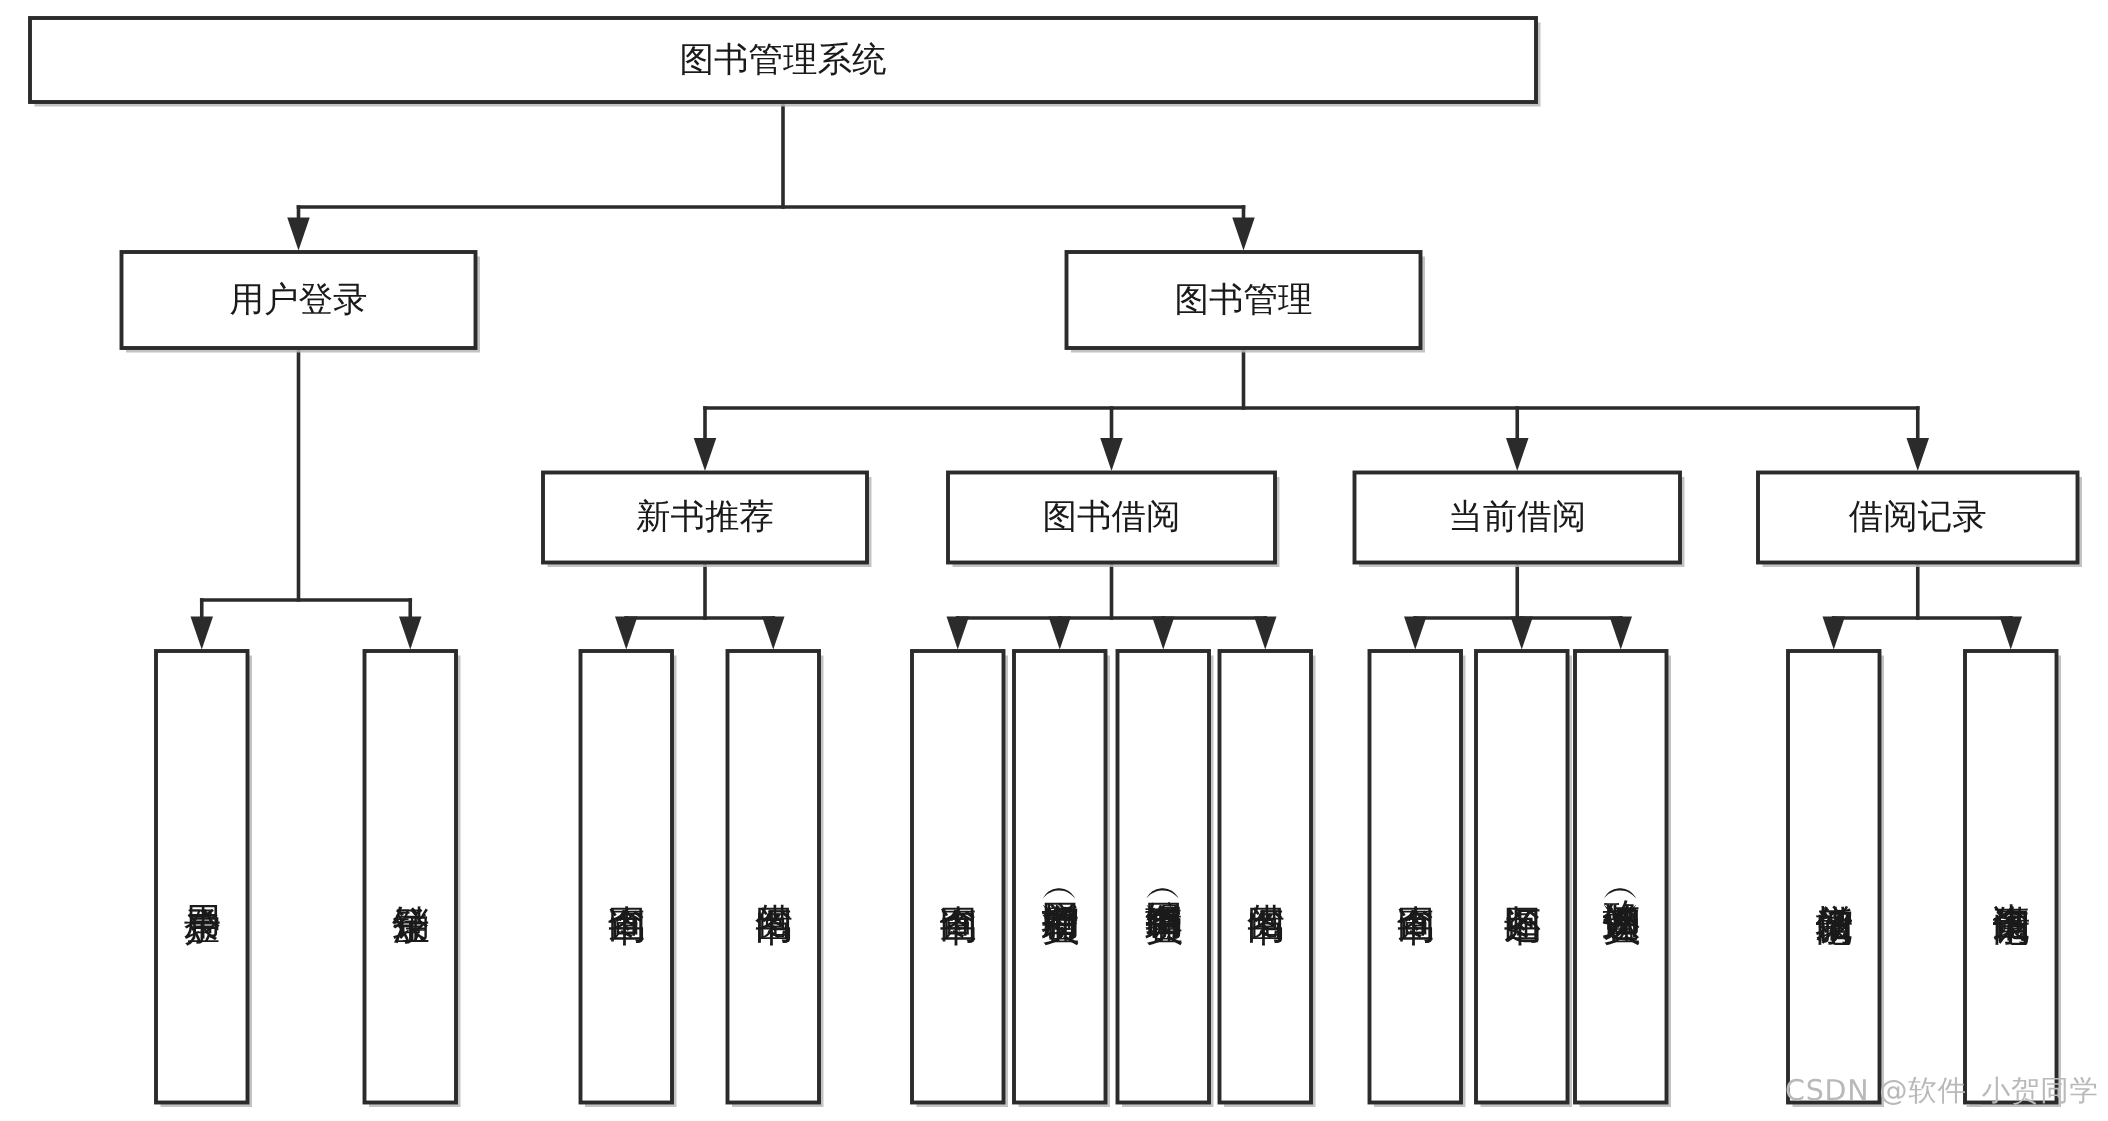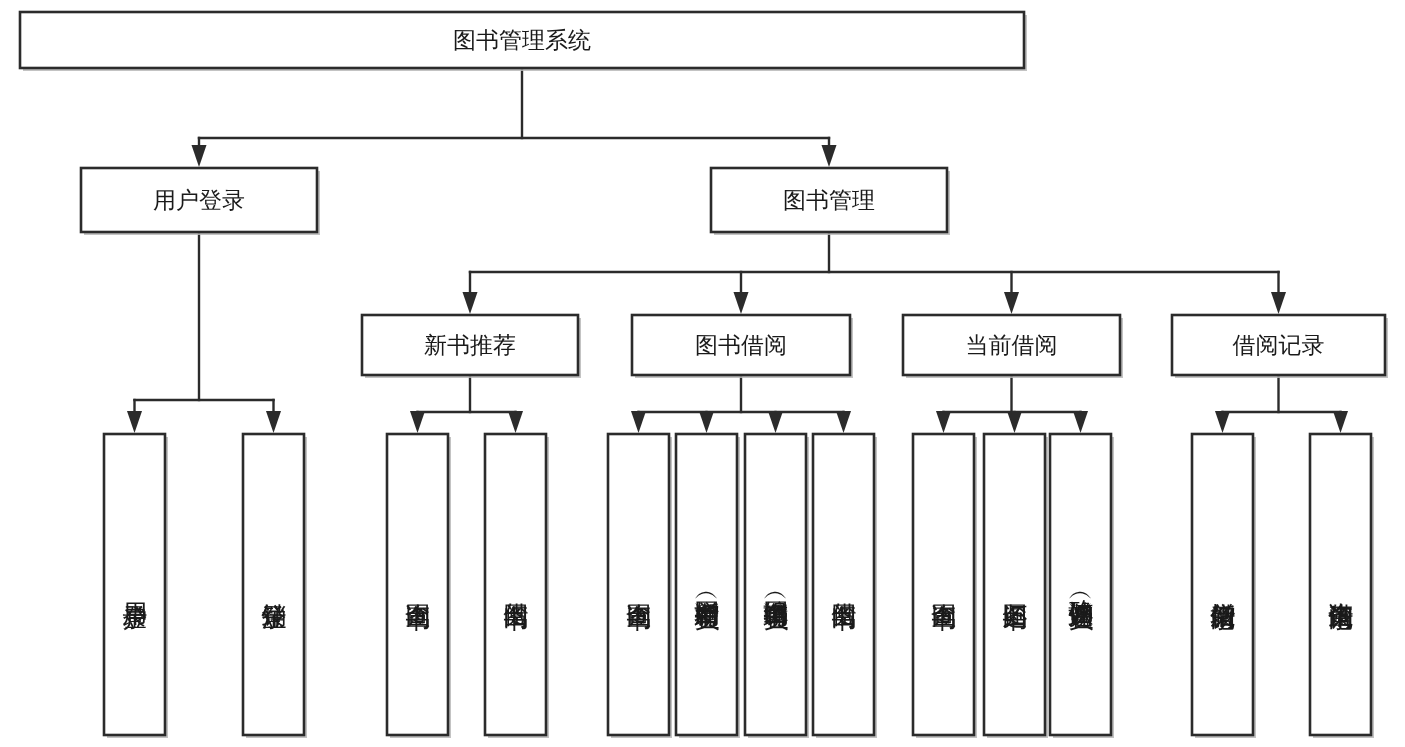"CSDN @软件_小贺同学" div.watermark { html: none -> <div>CSDN @软件_小贺同学</div> }
